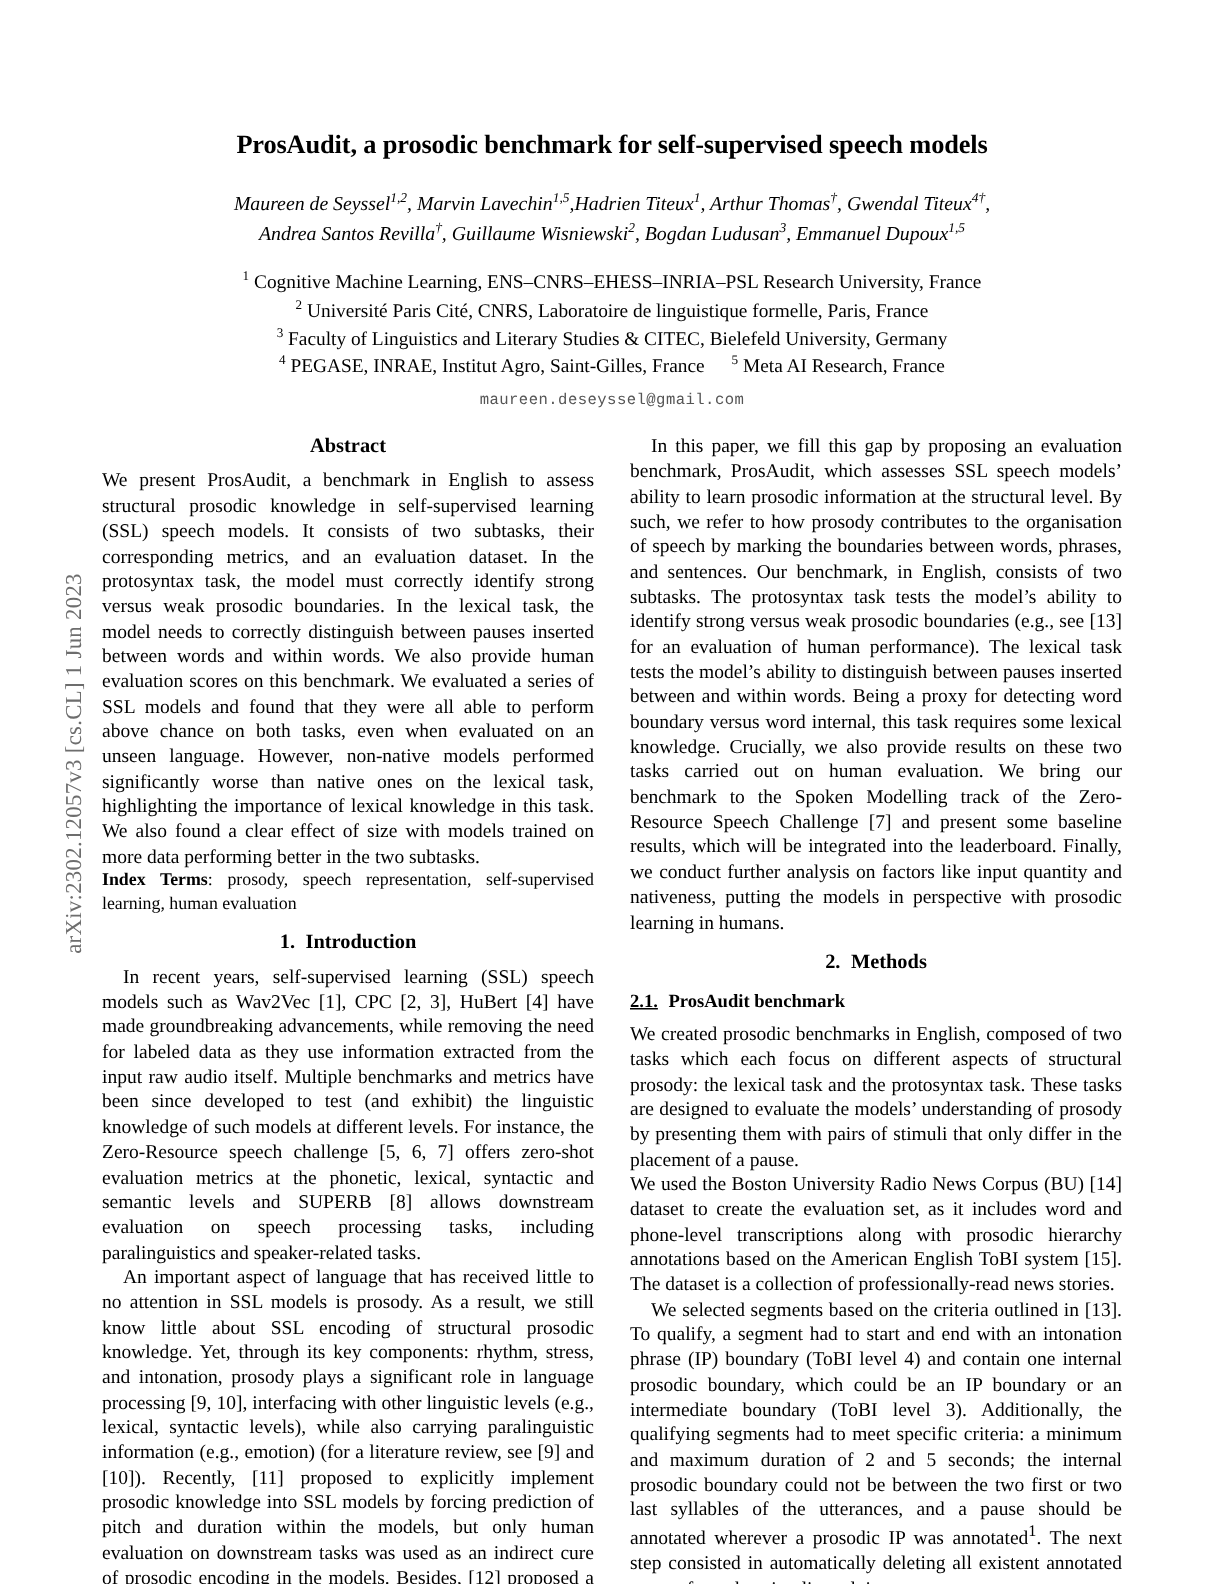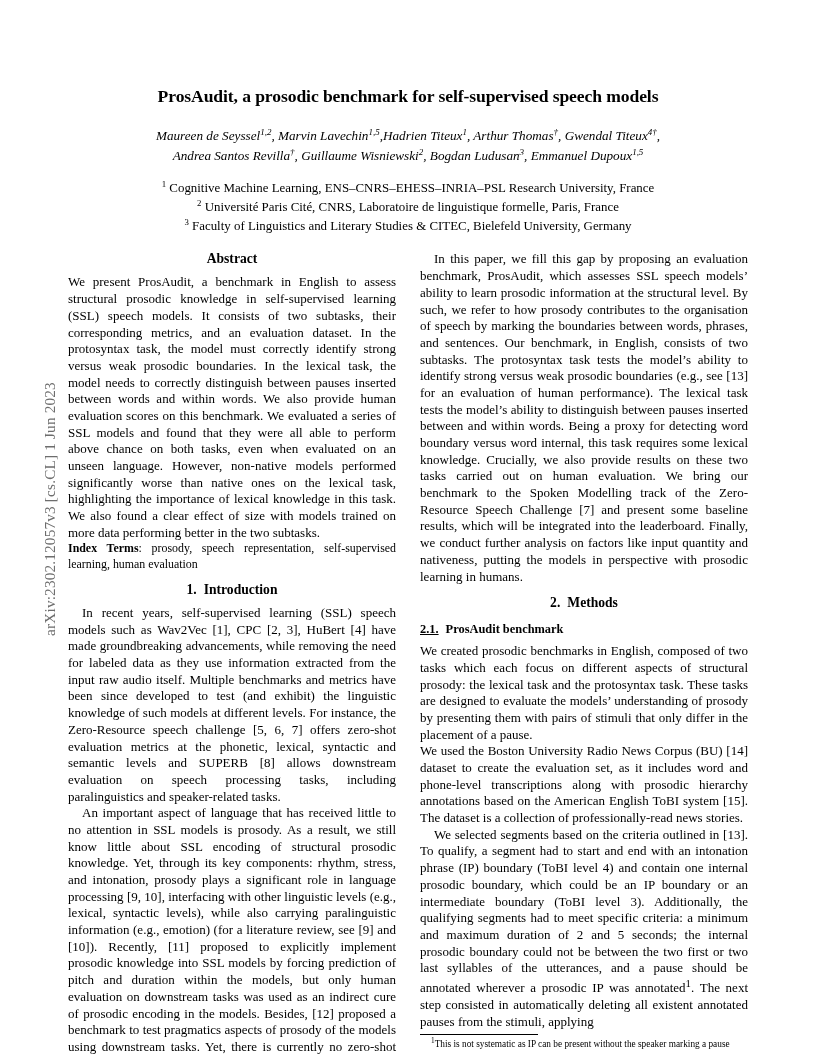"4 PEGASE, INRAE, Institut Agro," p.aff-line { html: none -> <p> <sup>4</sup> <span>PEGASE, INRAE, Institut Agro, Saint-Gilles, France</span><span></span><sup>5</sup> <span>Meta AI Research, France</span> </p> }
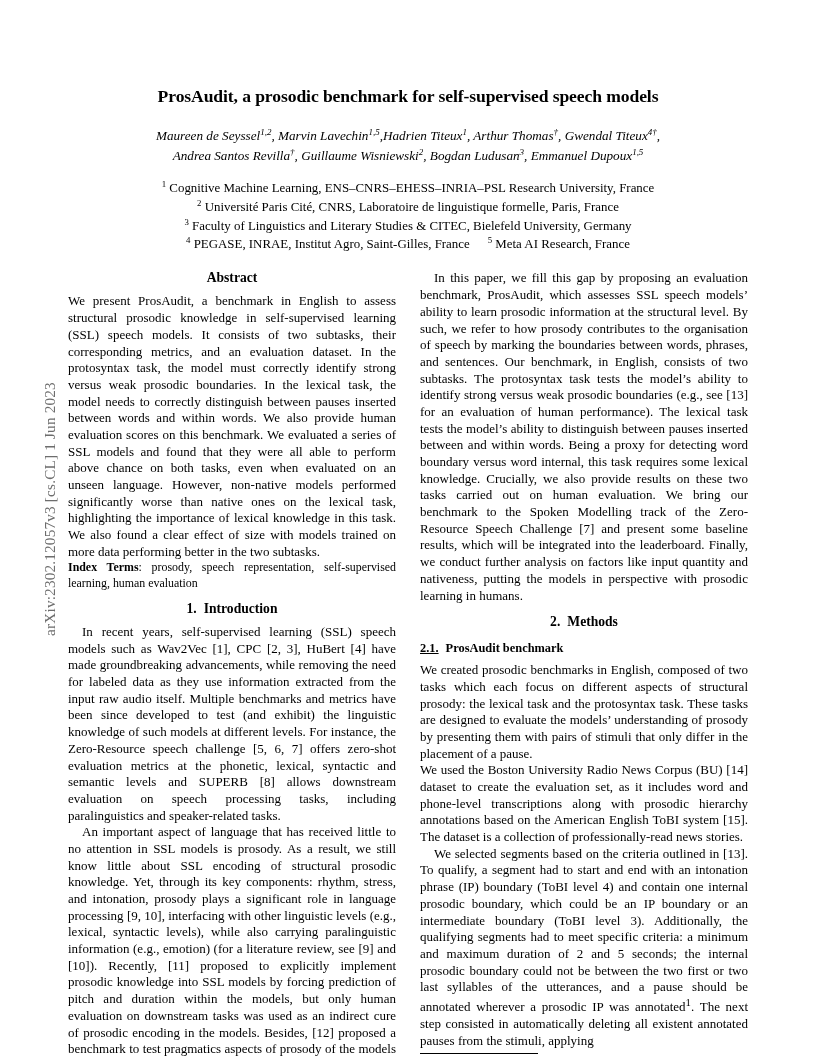"maureen.deseyssel@gmail.com" div { html: none -> <div>maureen.deseyssel@gmail.com</div> }
